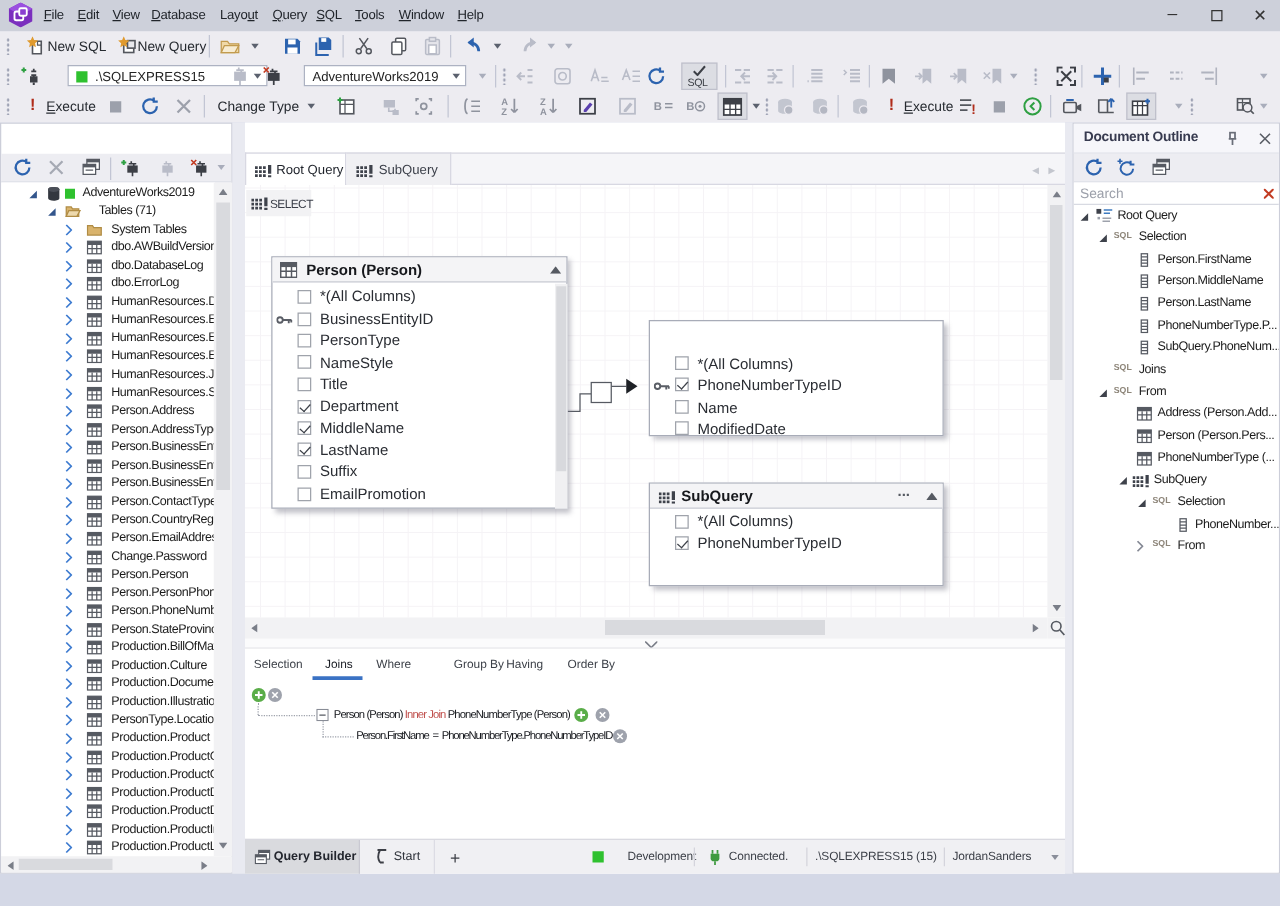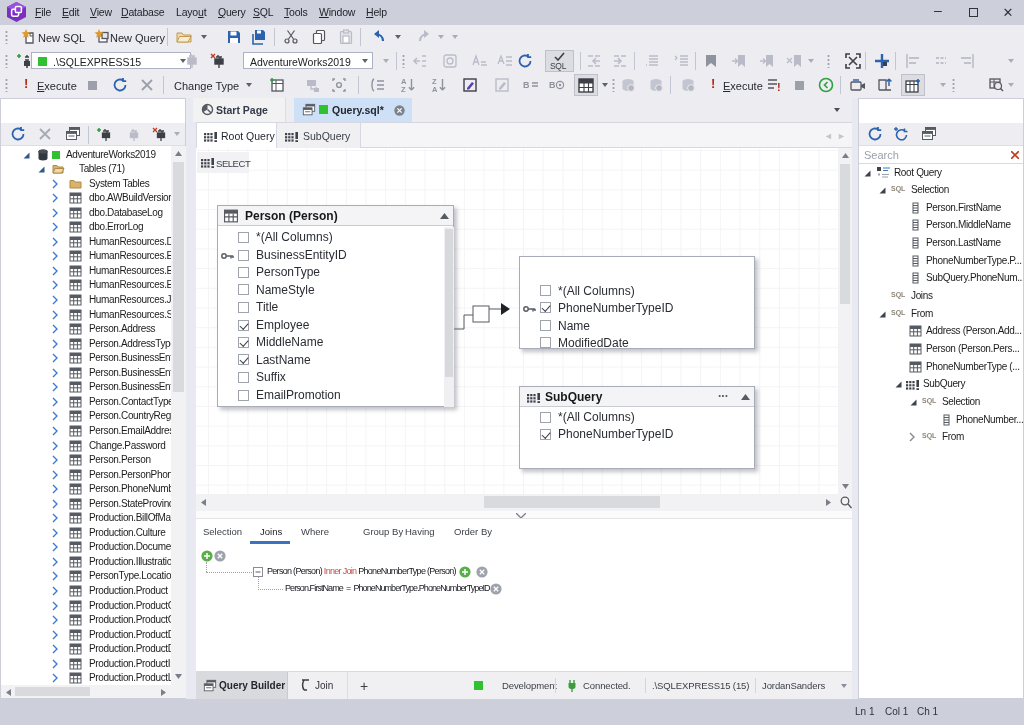".\SQLEXPRESS15" div.combo { left: 31px -> 54px }
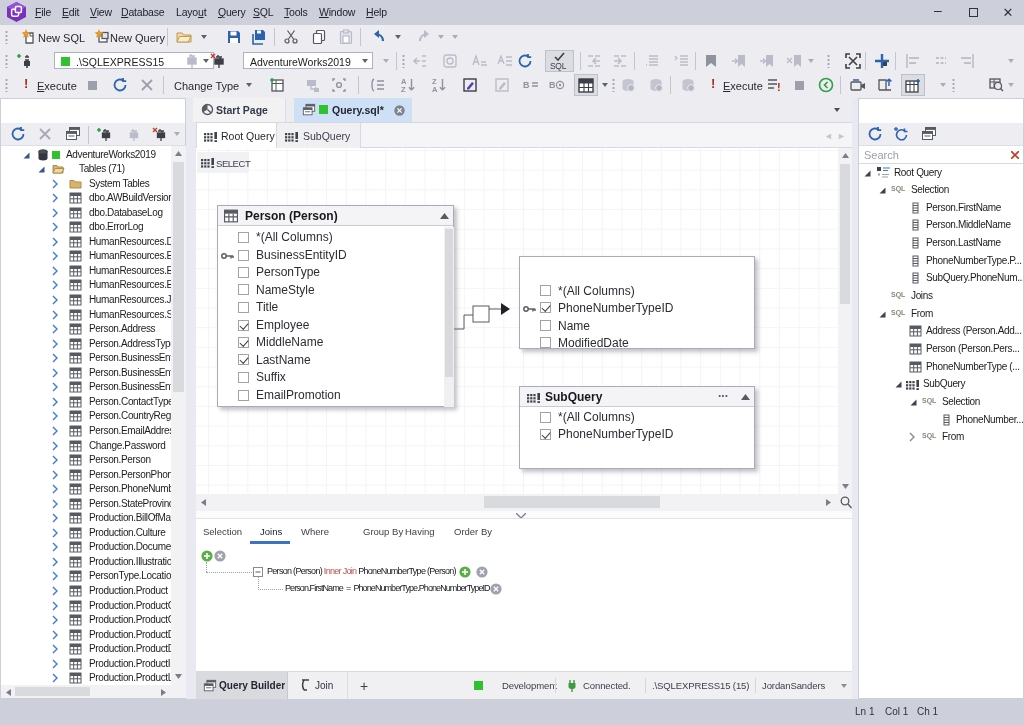"Start Page" div { html: <div> <div> <svg> <use></use> </svg> <span>Start Page</span> </div> <div> <svg> <use></use> </svg> <span></span> <span>Query.sql*</span> <svg> <circle></circle> <path></path> </svg> </div> <span></span> </div> -> none }
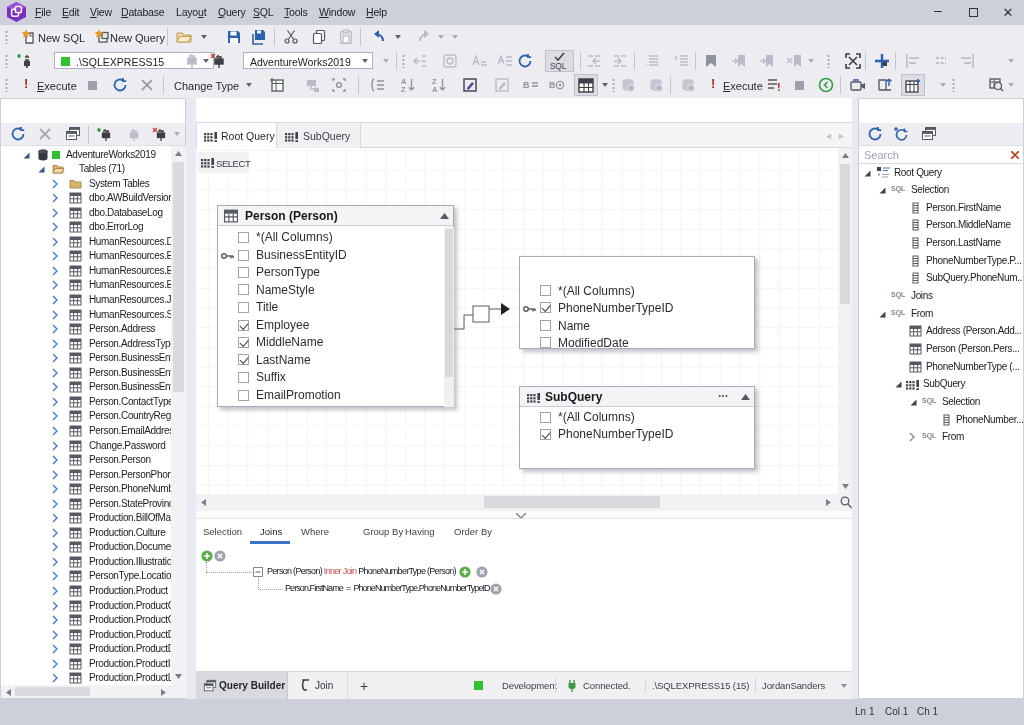"Document Outline" div.ptitle { html: none -> <div> <span>Document Outline</span> <svg> <path></path> </svg> <svg> <path></path> </svg> </div> }
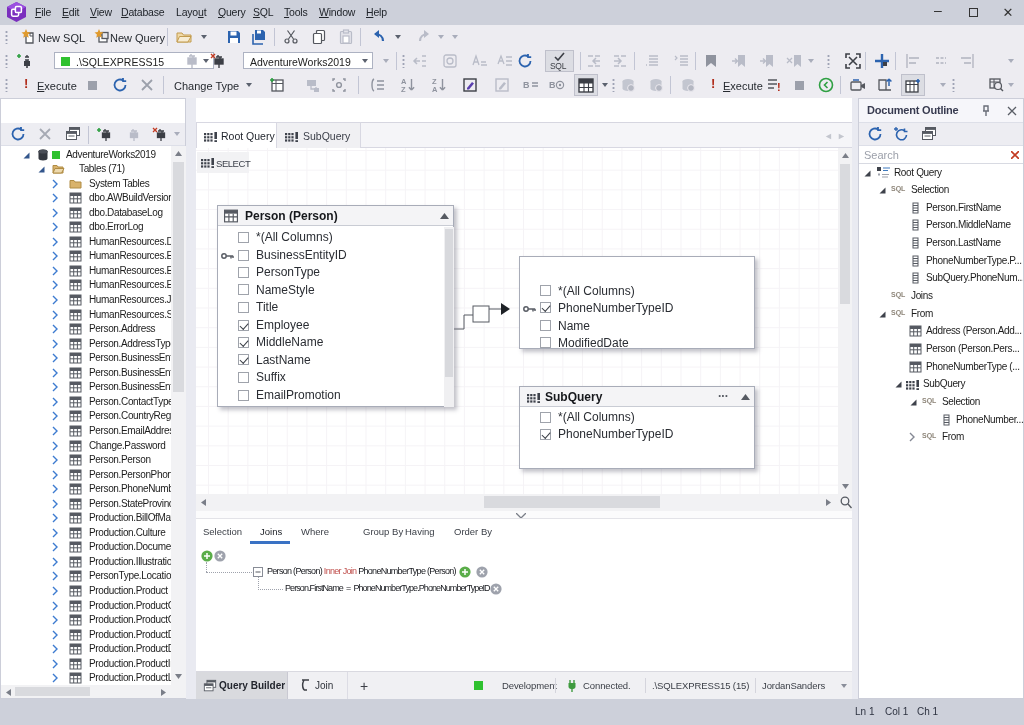"Employee" span.crow { text: Employee -> Department }
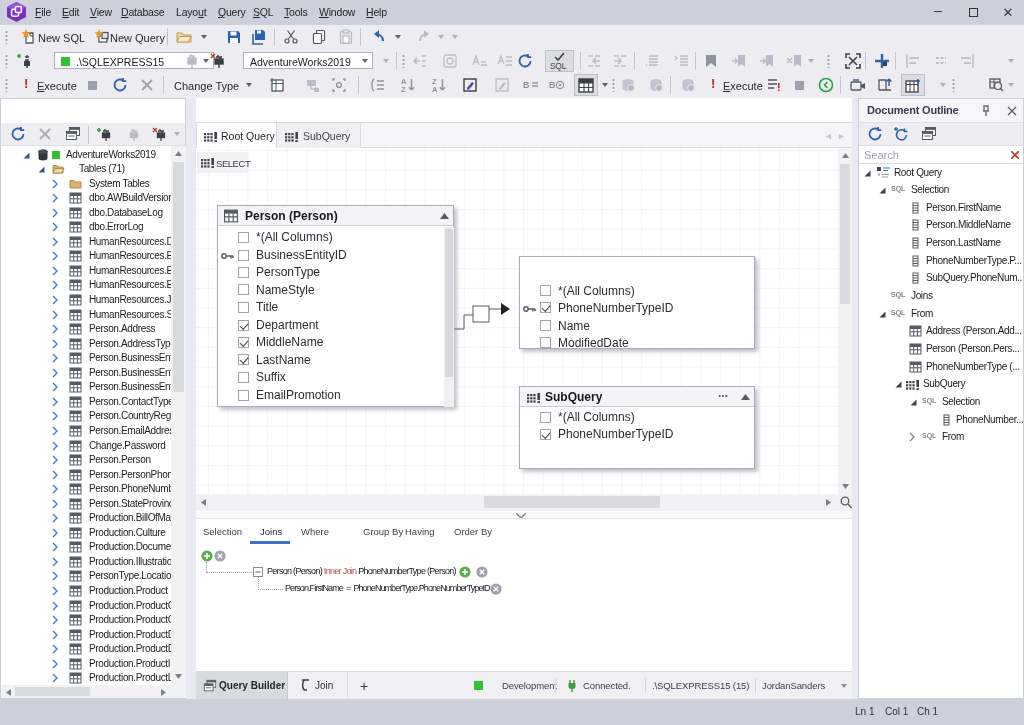"Join" span.abs { text: Join -> Start }
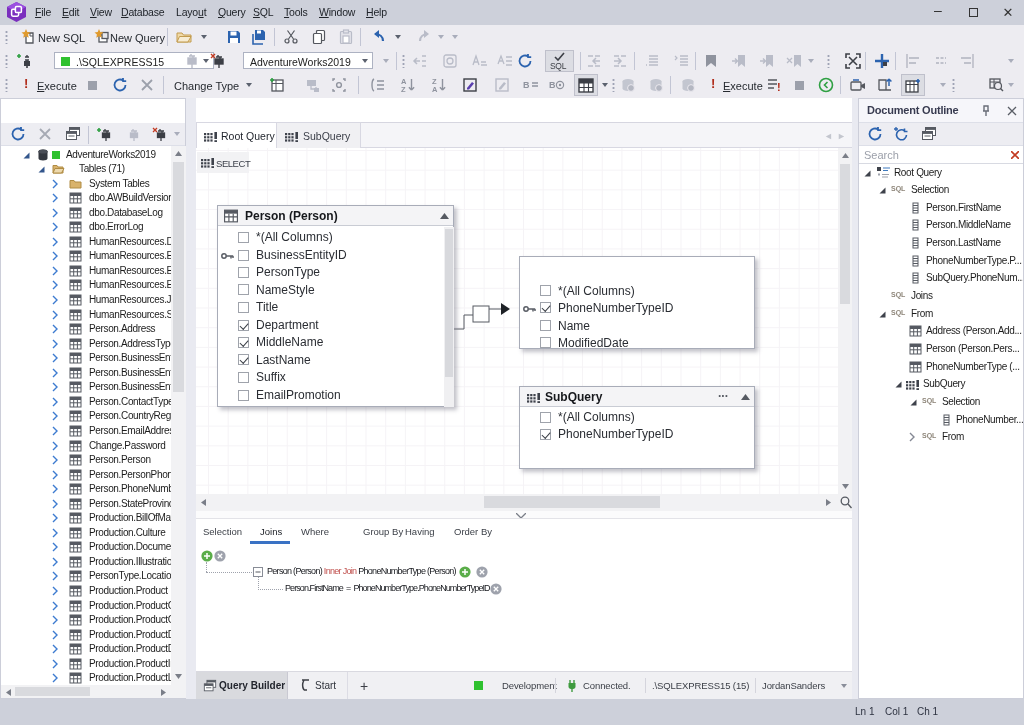"Ln 1" div.abs { html: <div> <span>Ln 1</span> <span>Col 1</span> <span>Ch 1</span> </div> -> none }
